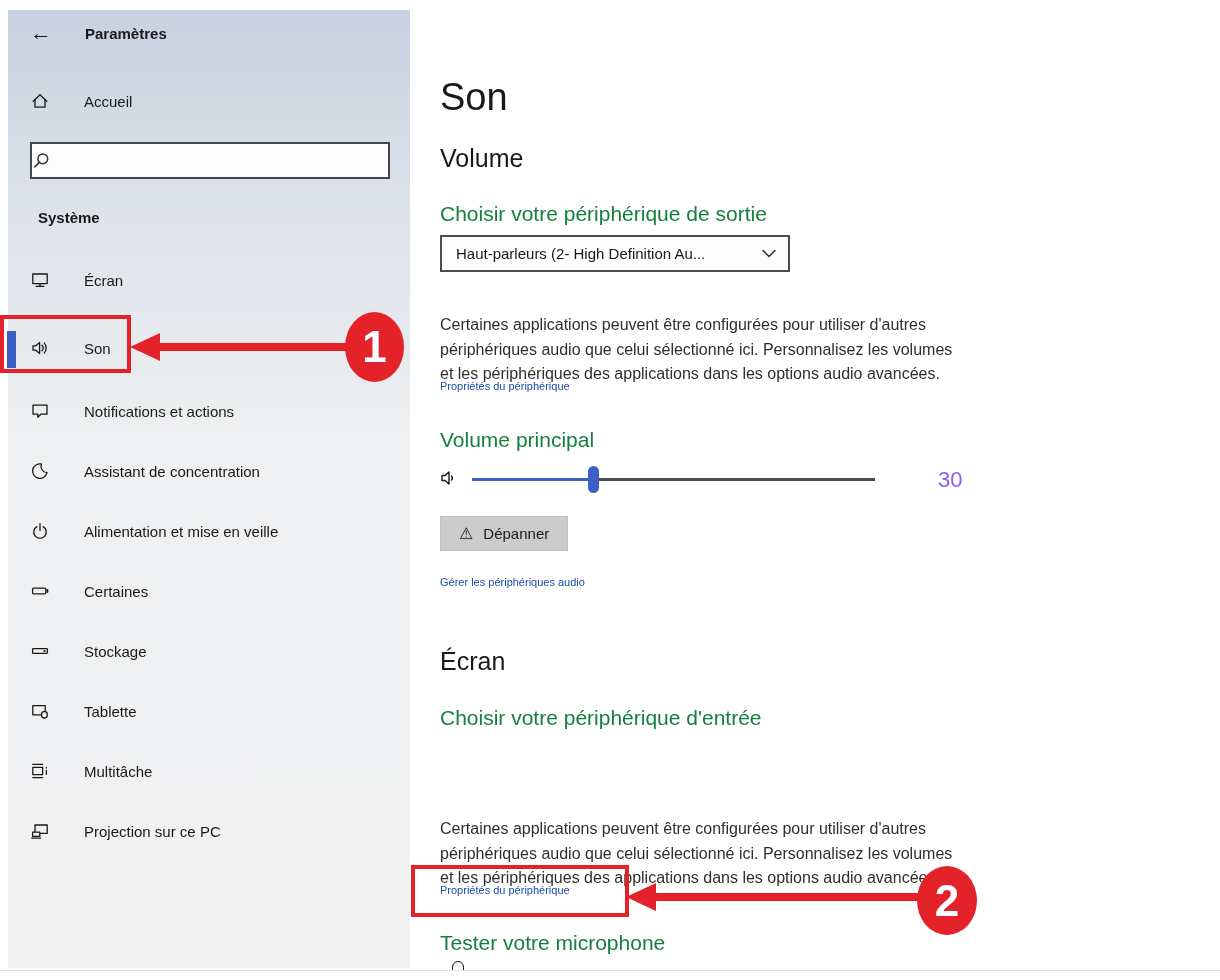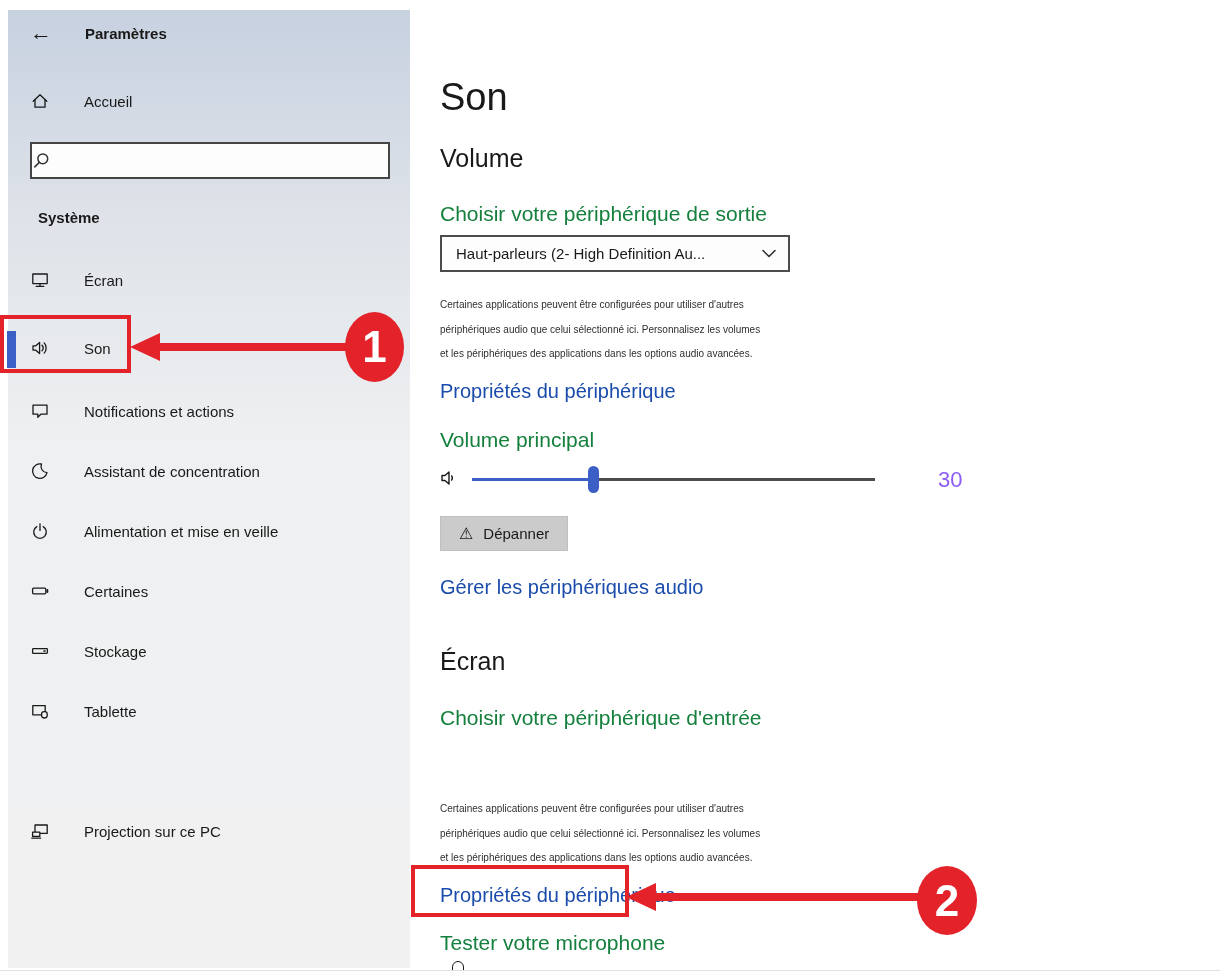"Certaines applications peuvent être" .para { font-size: 10px -> 16px; margin-top: none -> 20px }
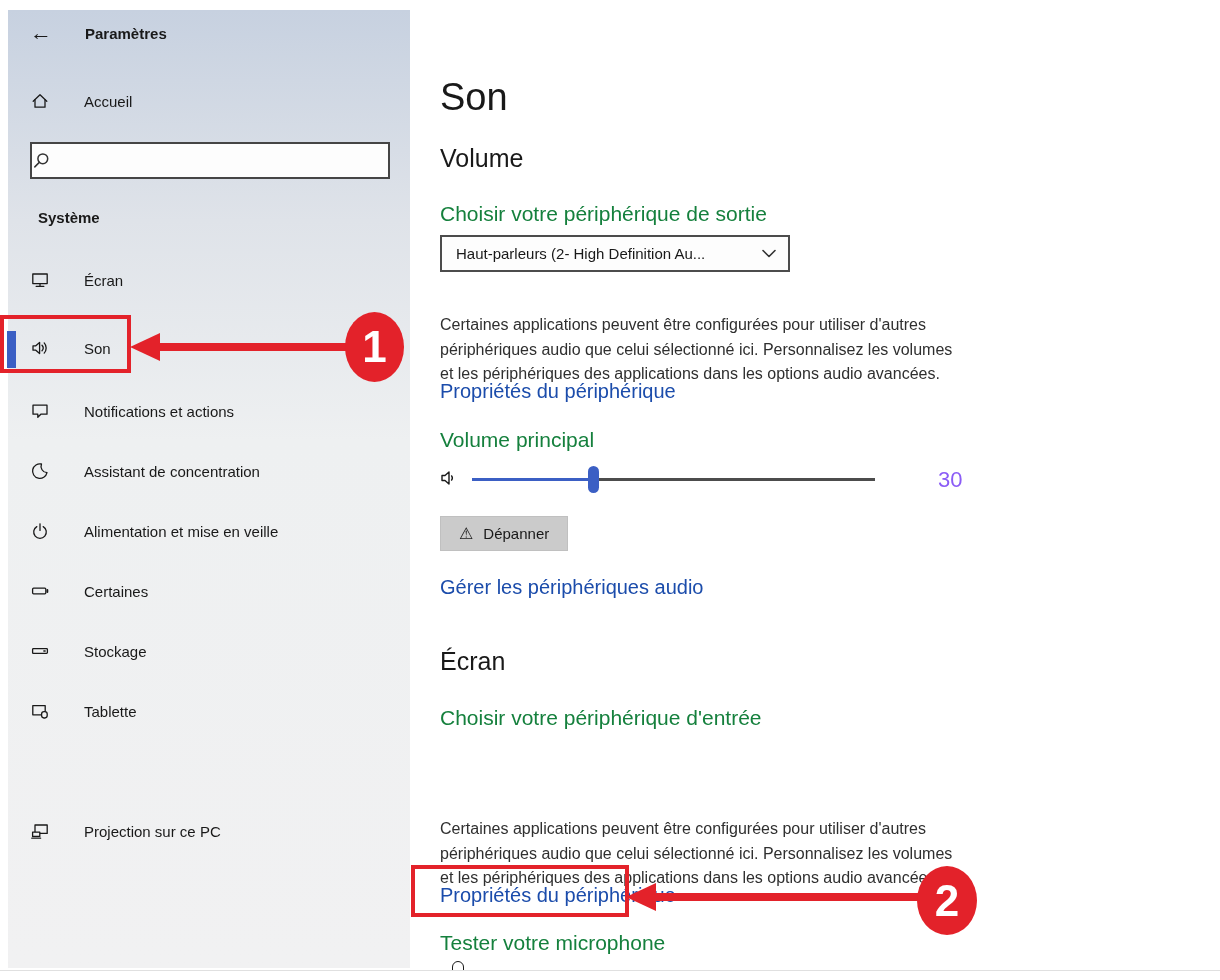"Propriétés du périphérique" .link { font-size: 20px -> 11px }
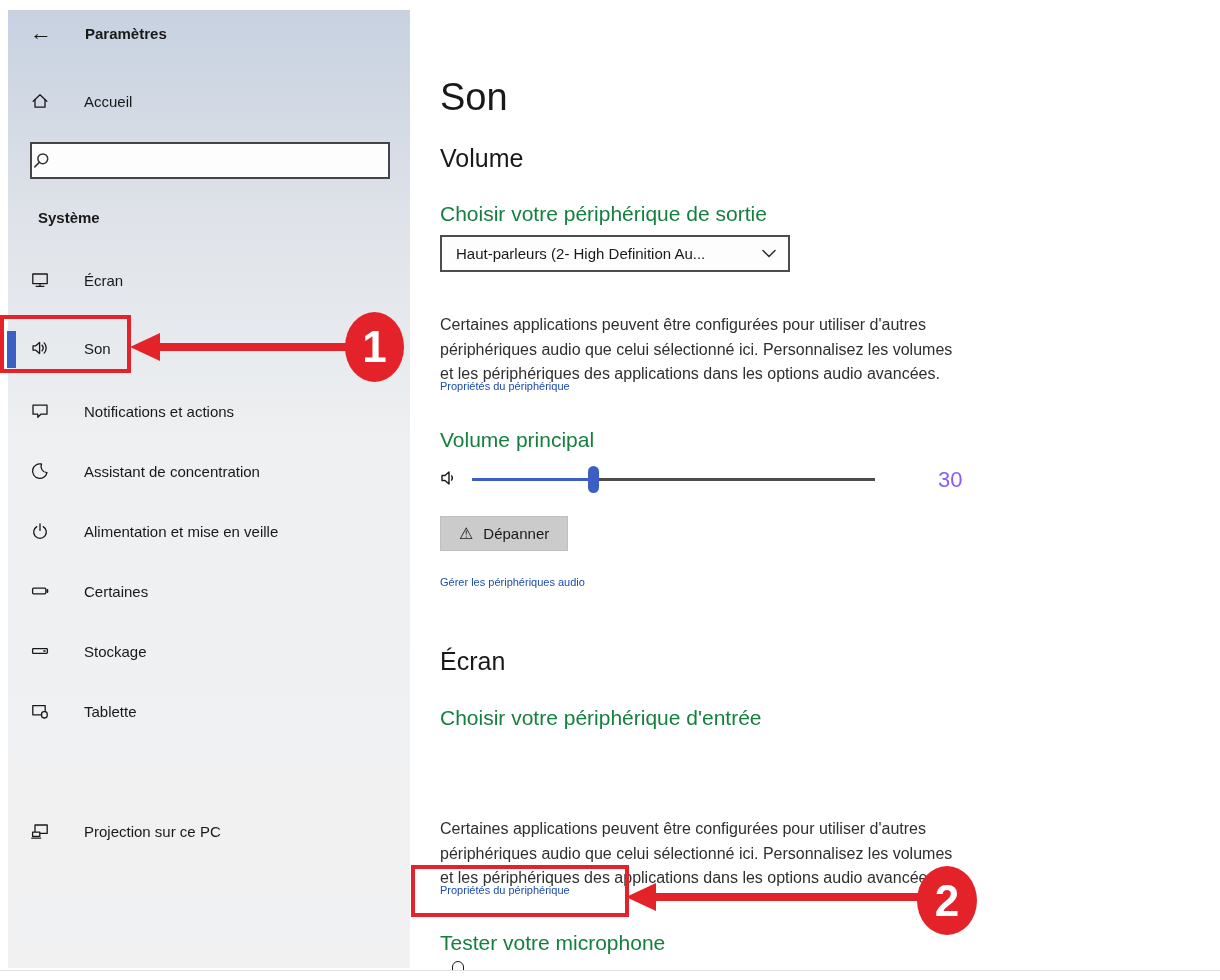"Multitâche" div.side-row { html: none -> <div> <svg> <rect></rect> <path></path> <path></path> </svg> <span>Multitâche</span> </div> }
